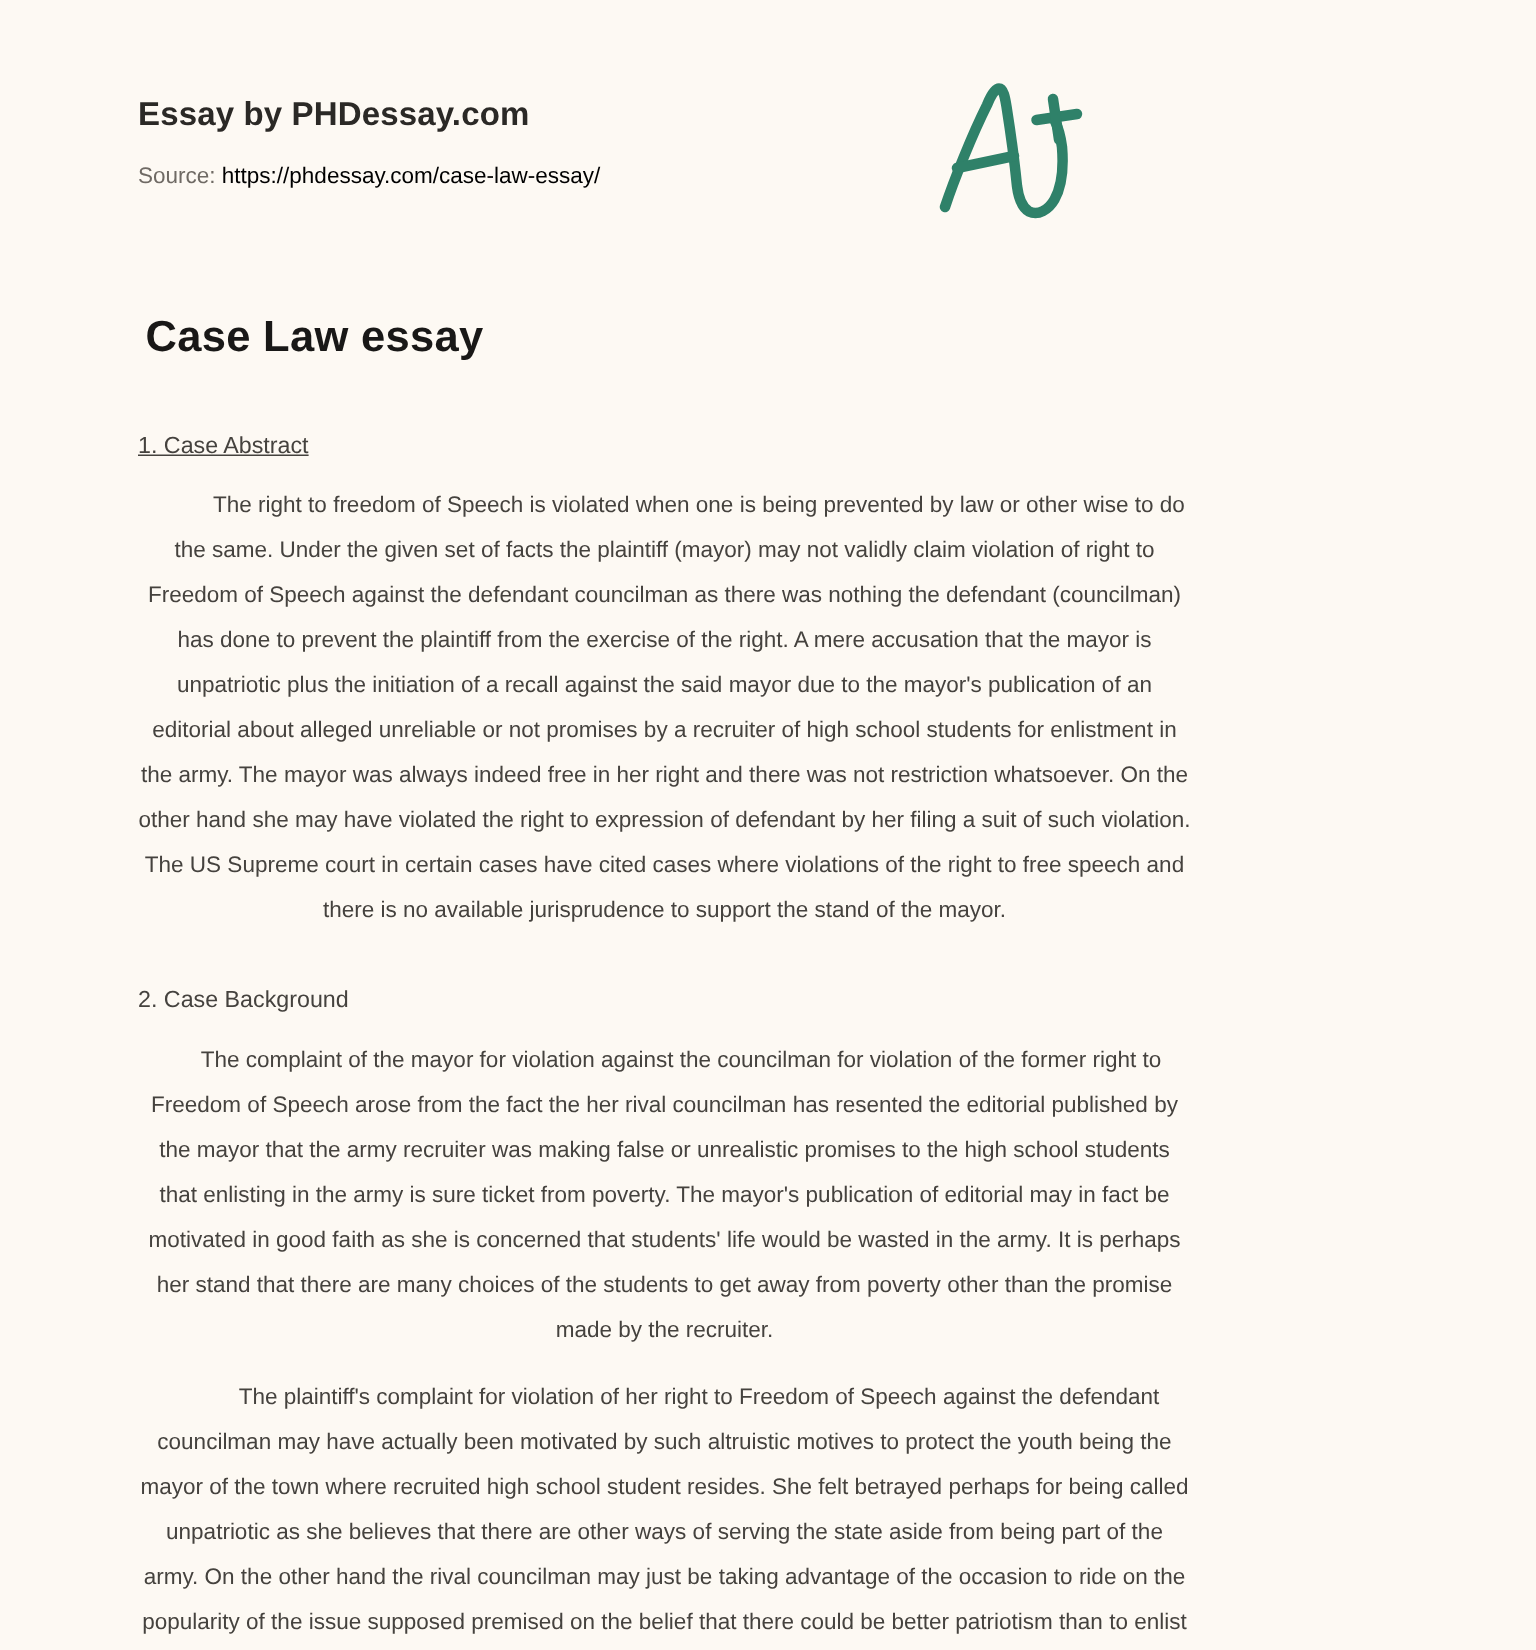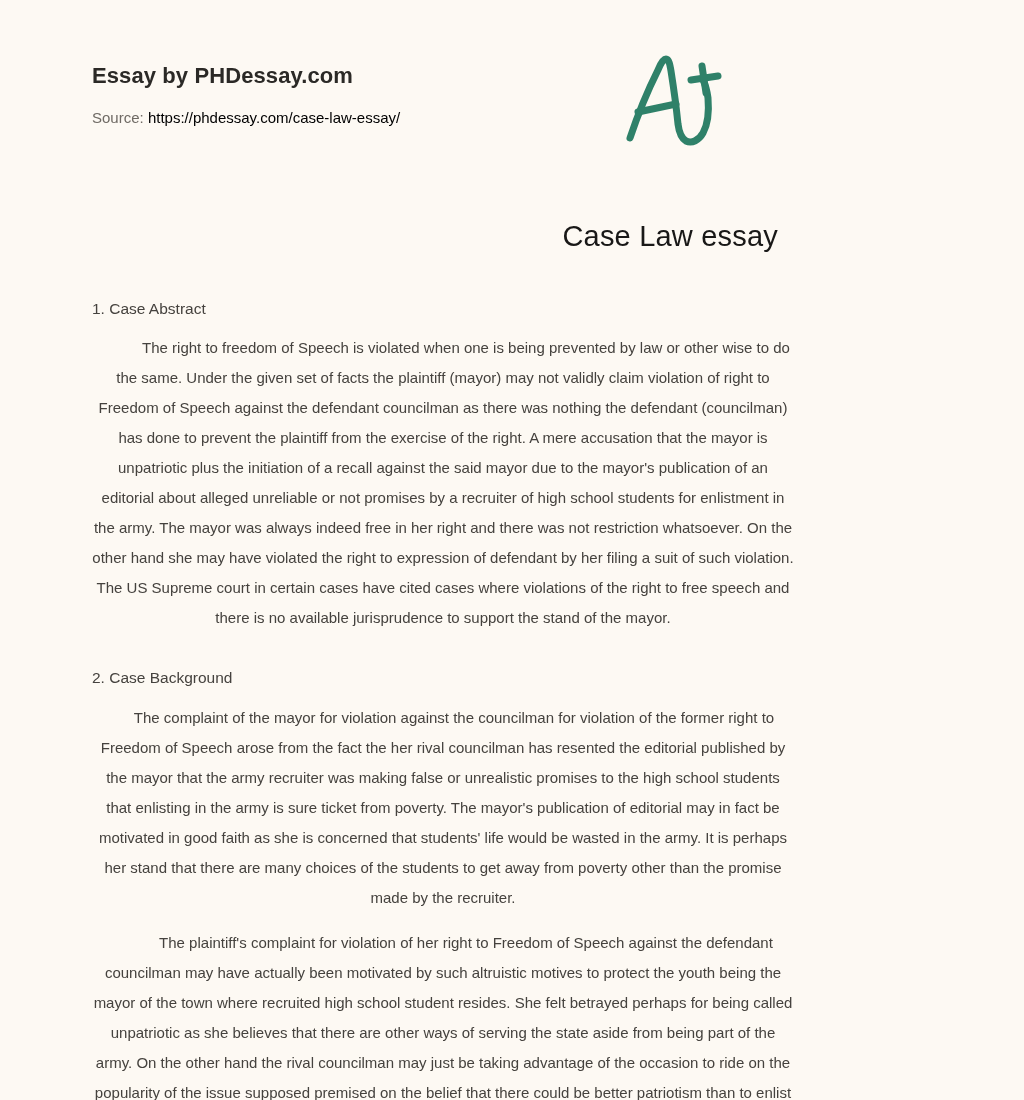"Case Law essay" .doc-title { font-weight: normal -> bold; margin: 16px -> 5px; text-align: right -> none }
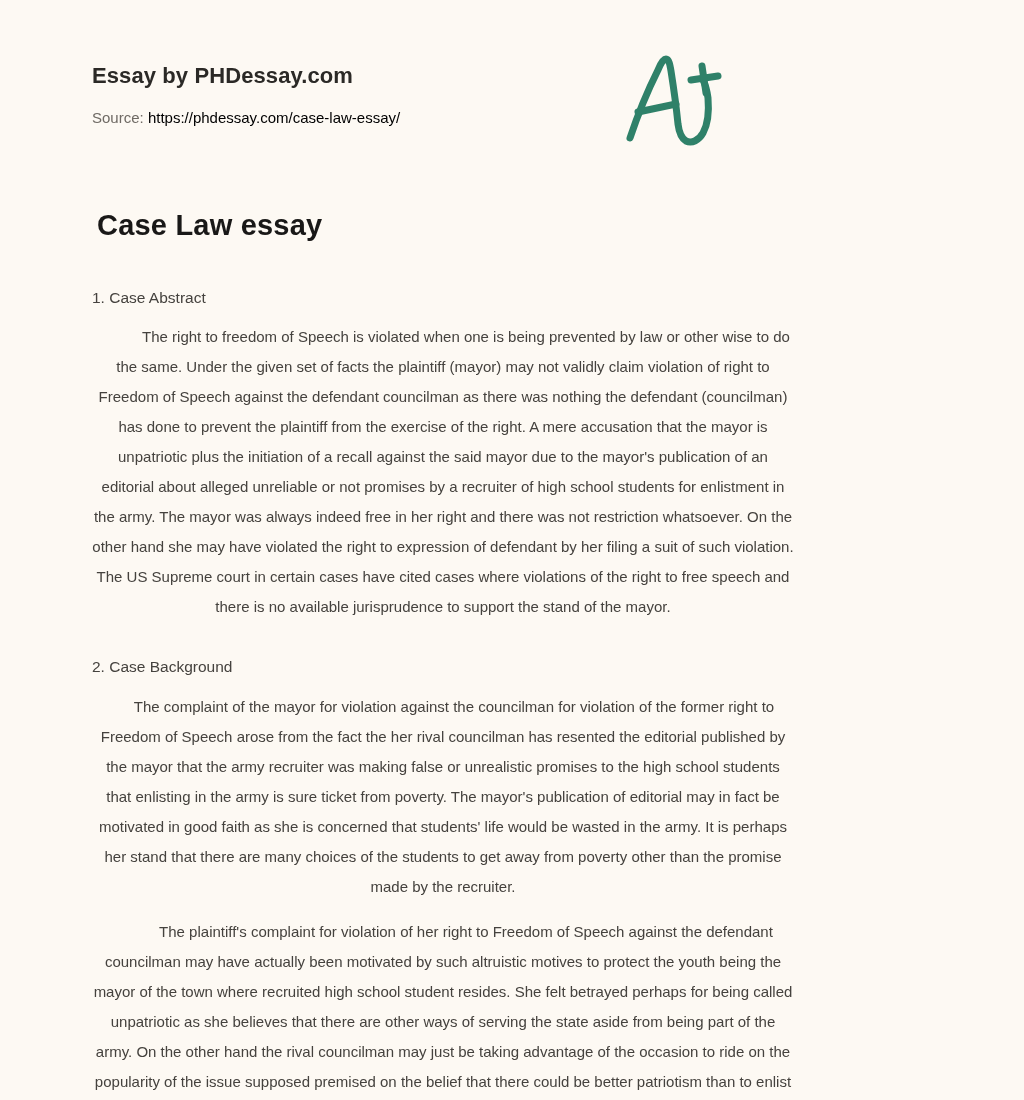"1. Case Abstract" .section-heading.first { text-decoration: none -> underline }
